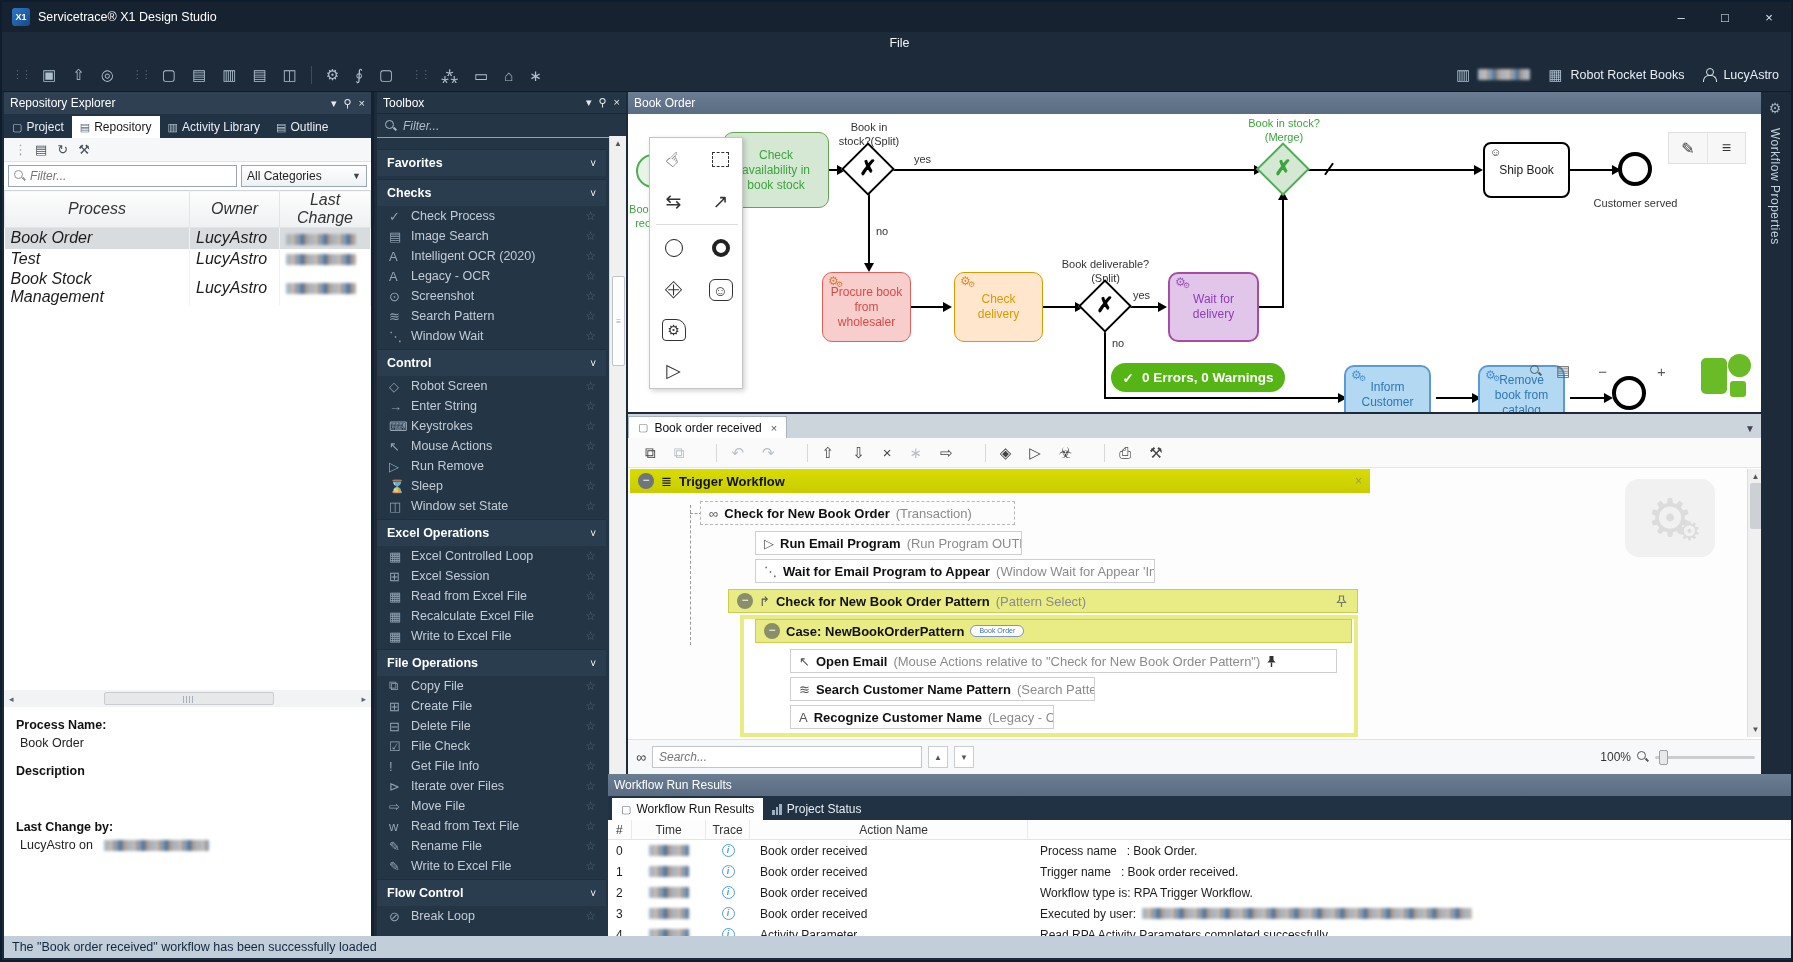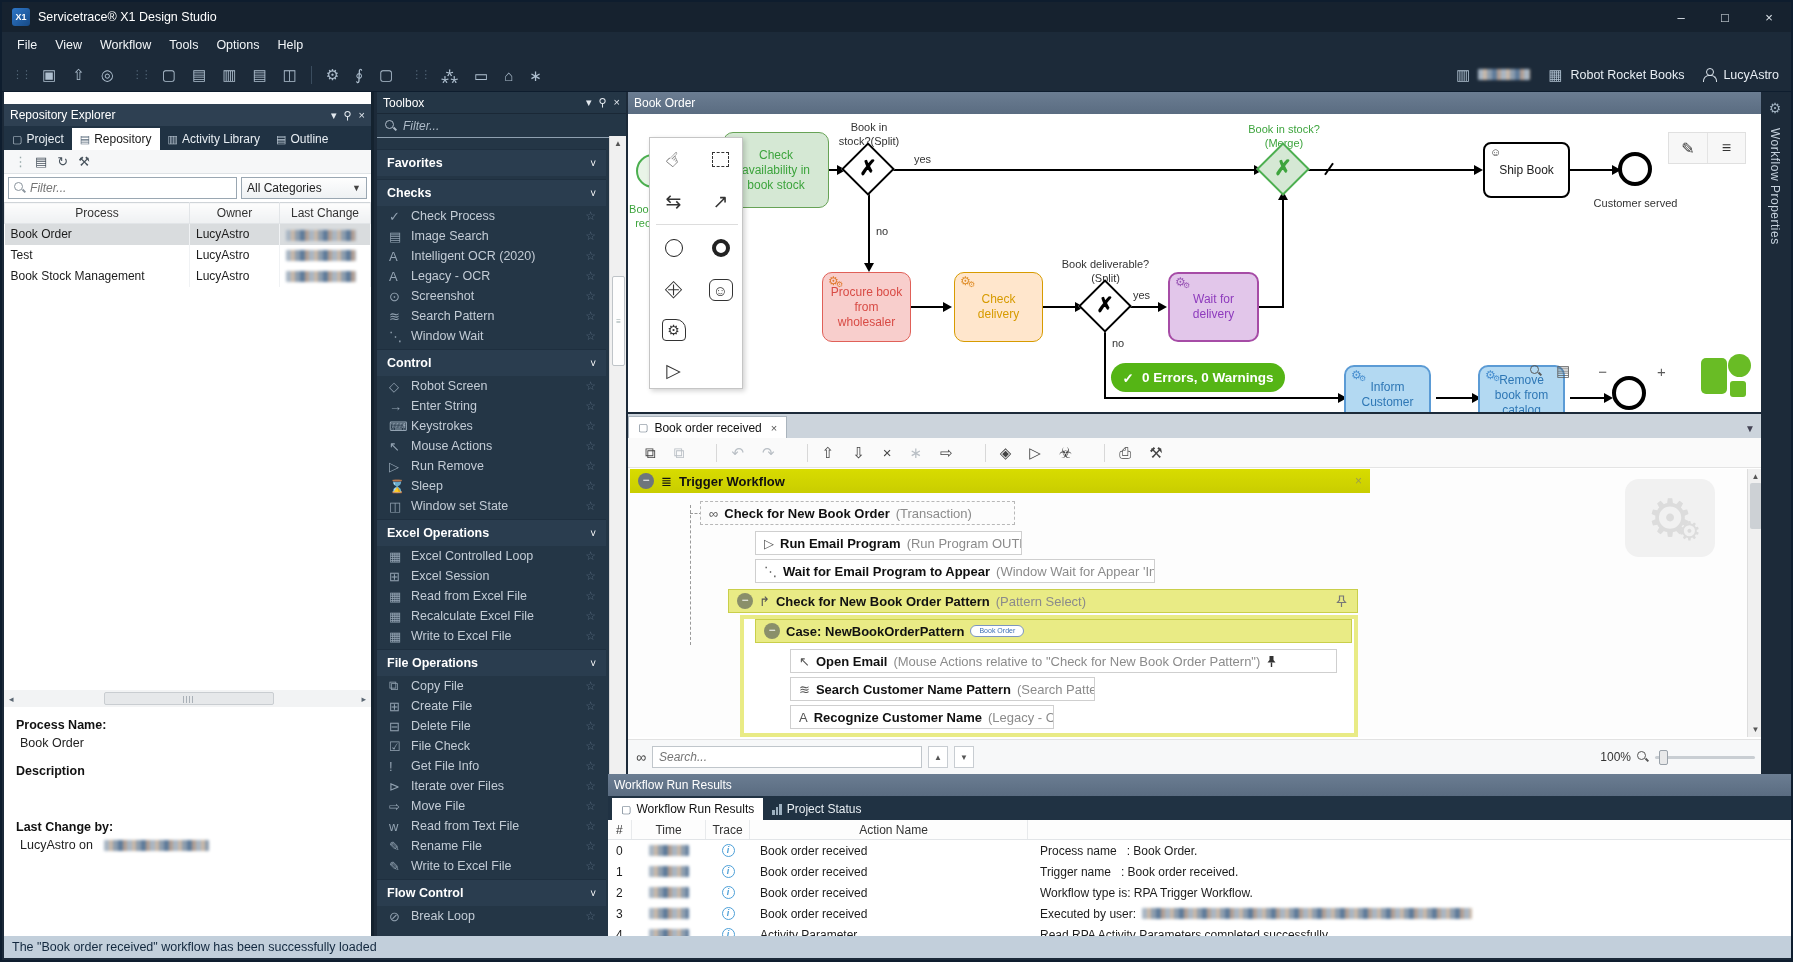"File" .menubar { flex-direction: none -> column }
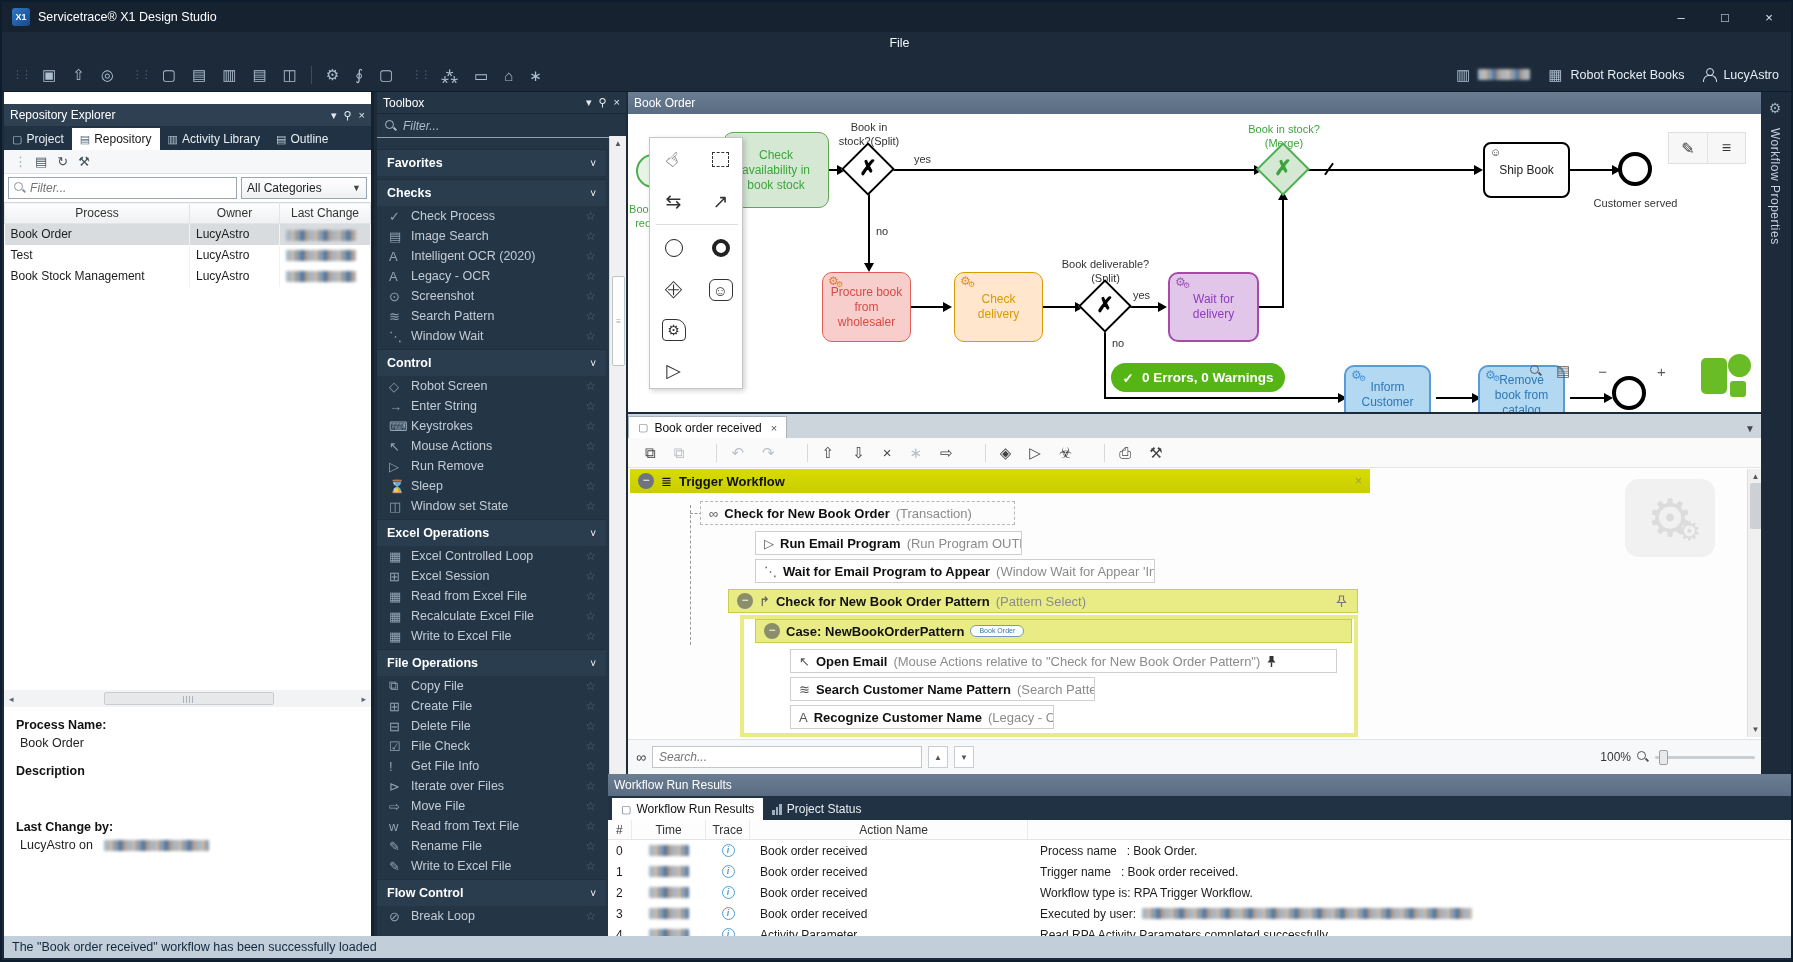"Repository Explorer" .repo .ptitle { margin-top: 12px -> none }
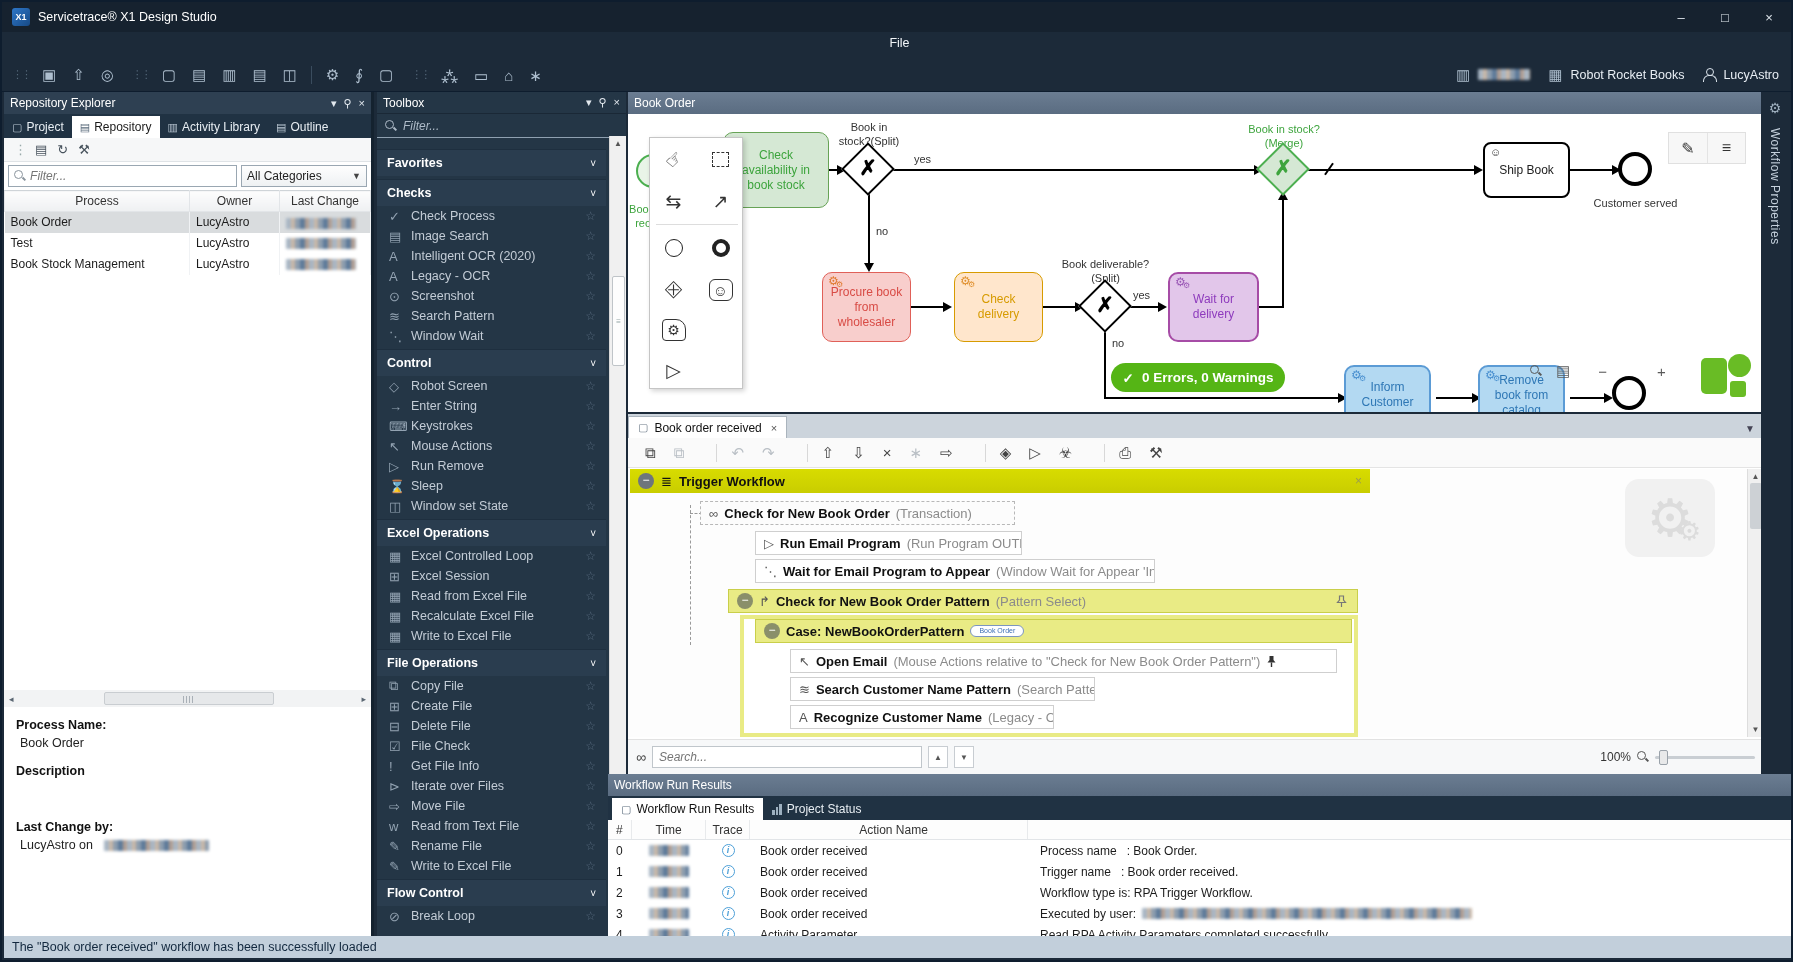"Book in stock?" div.dlabel { top: 8px -> 2px }
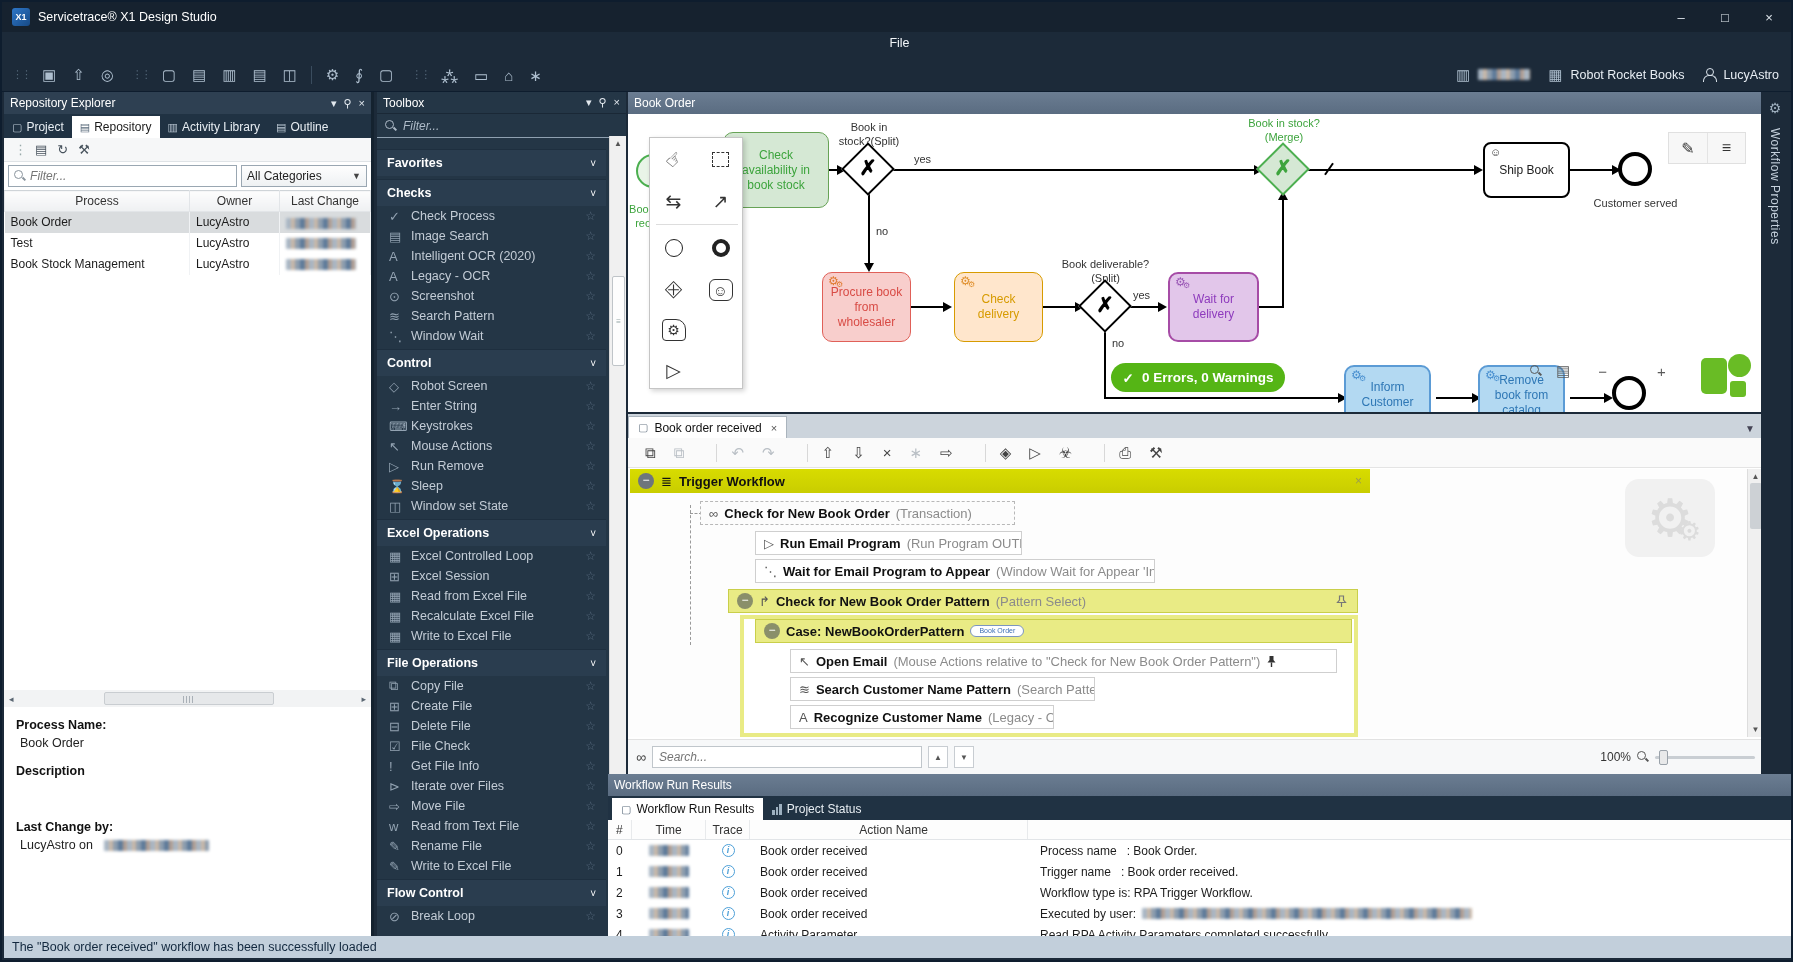"Process" table.repo-tbl { font-size: 12px -> 16px; font-style: none -> italic }
